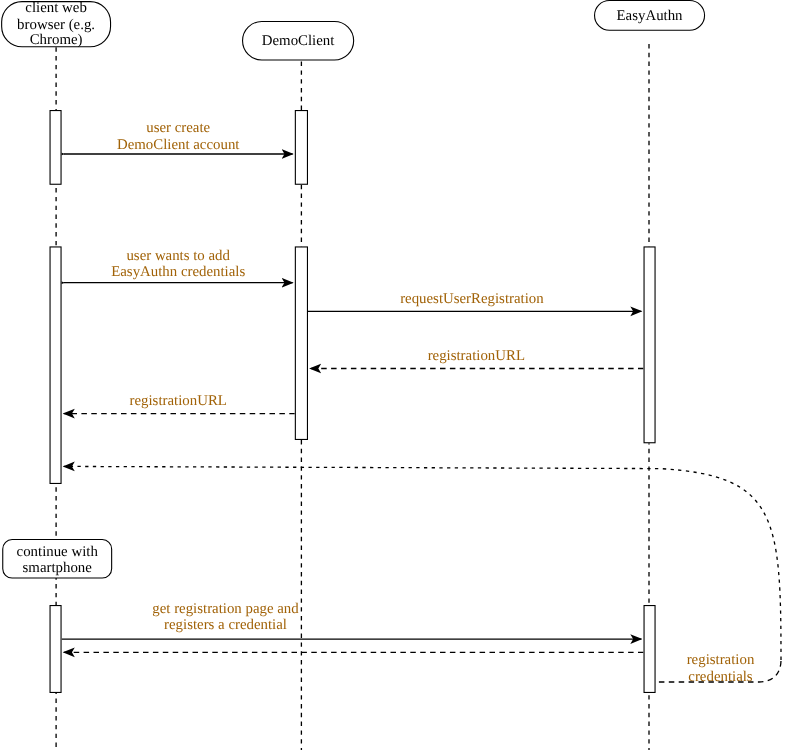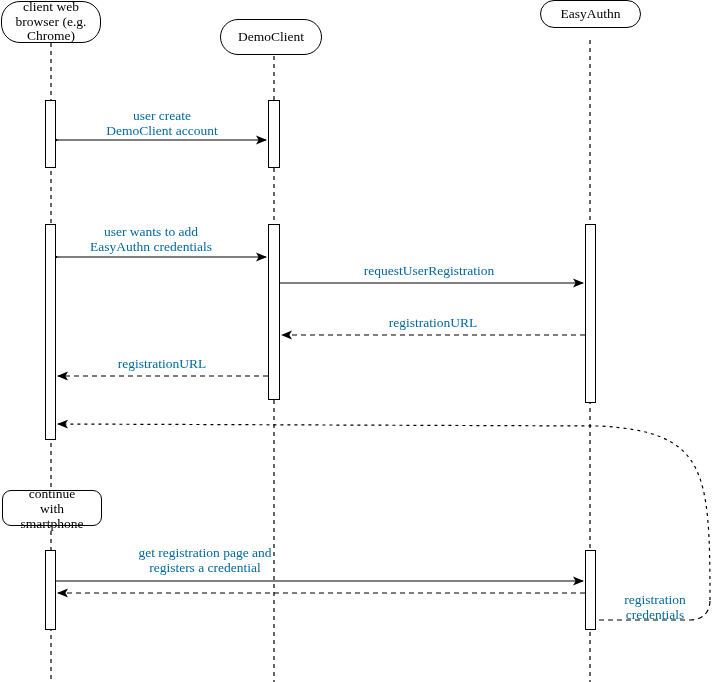"user create" .msg-label { color: #0369a1 -> #a16207 }
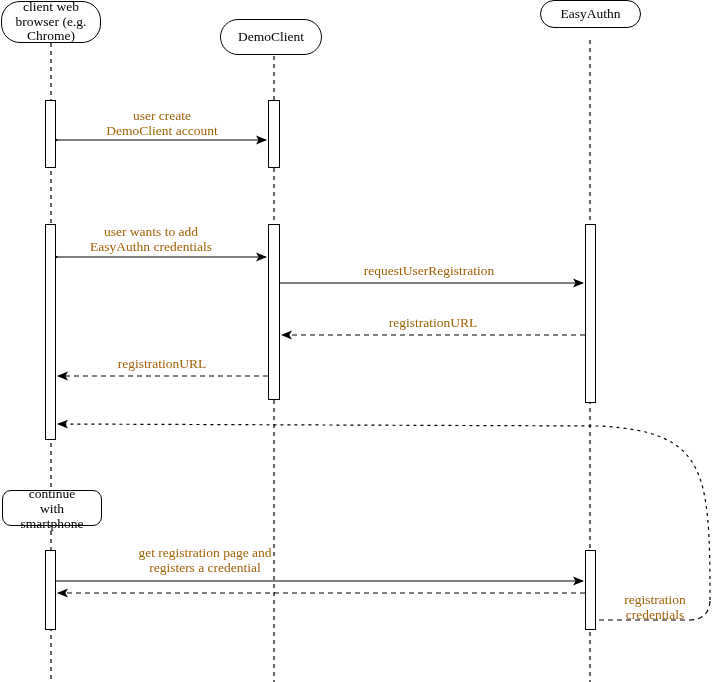"user wants to add" div.msg-label { left: 51px -> 62px }
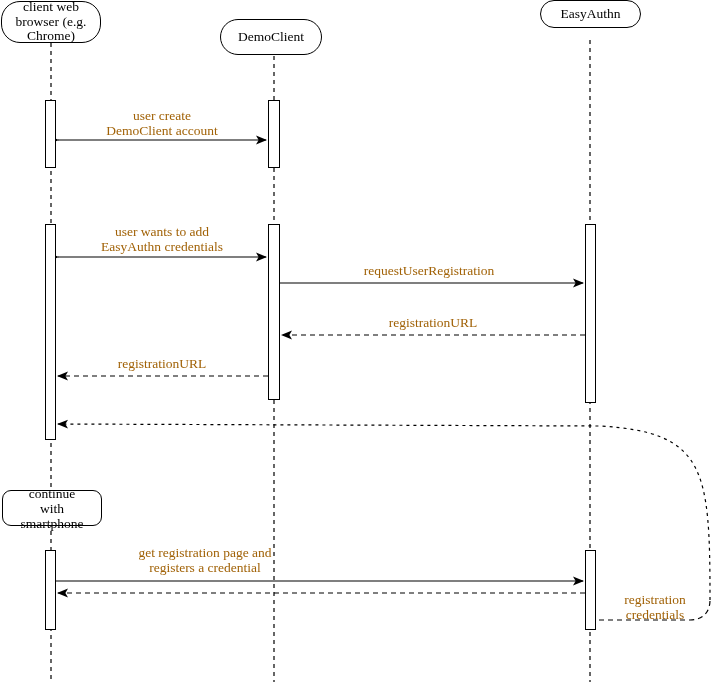"continue with" .note-box { padding: 2px 14px -> 2px 6px }
